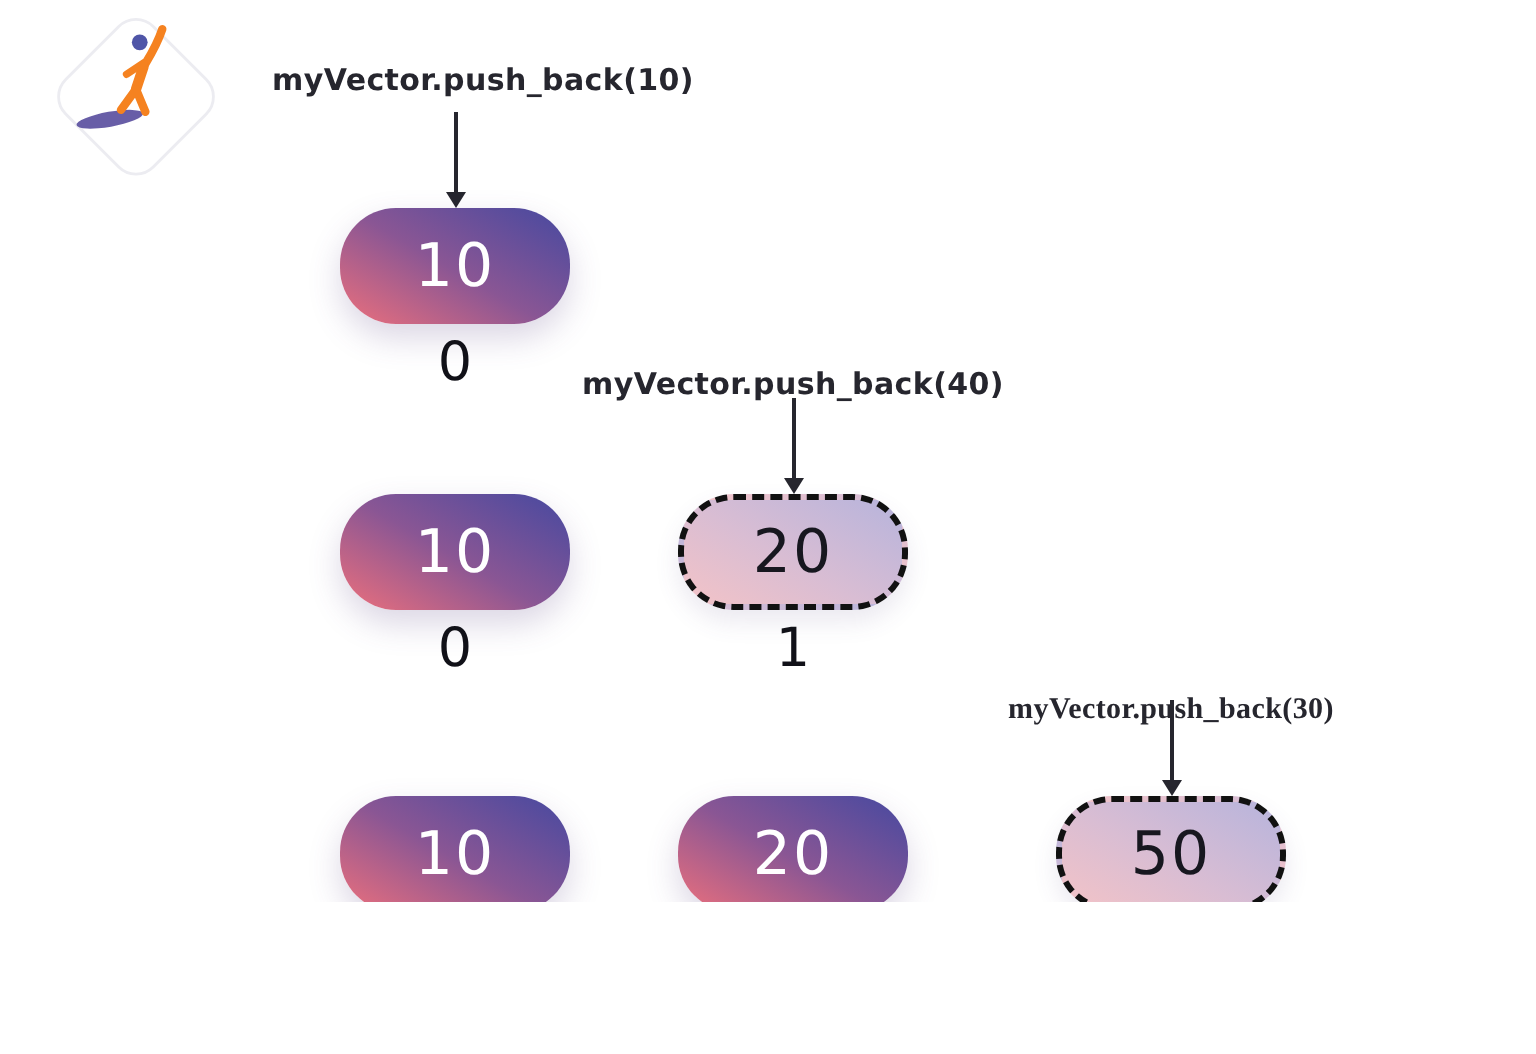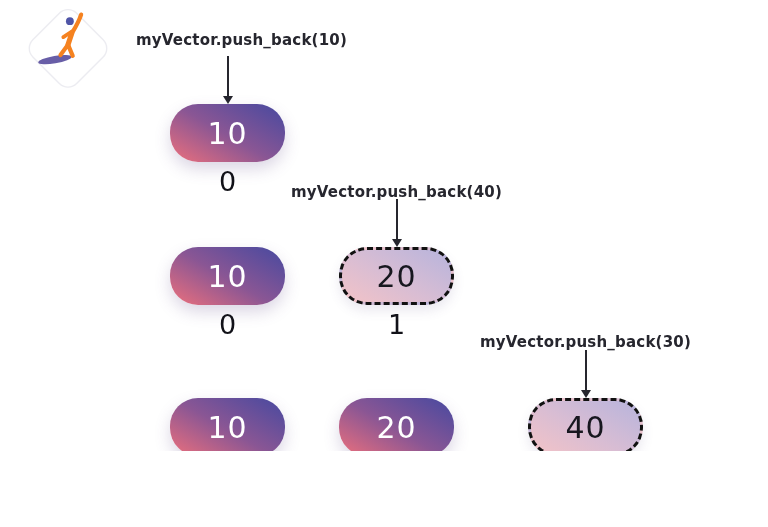"myVector.push_back(30)" div.op-label { font-family: none -> Liberation Serif, serif; top: 333px -> 347px }
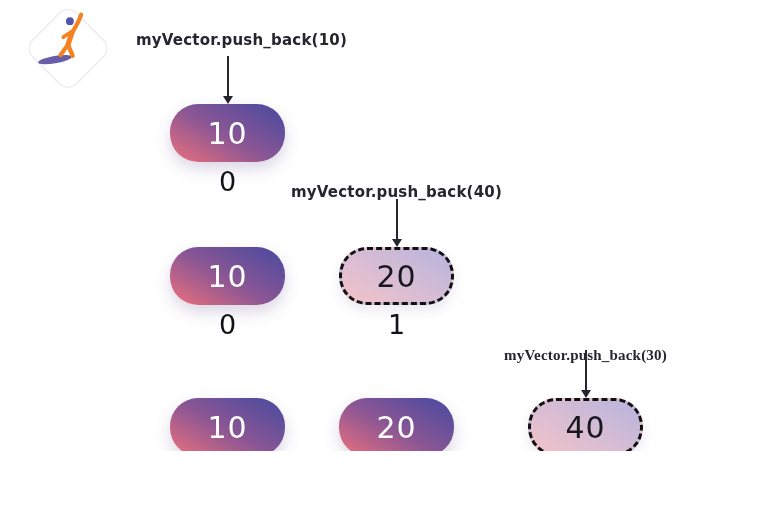"40" div { text: 40 -> 50 }
